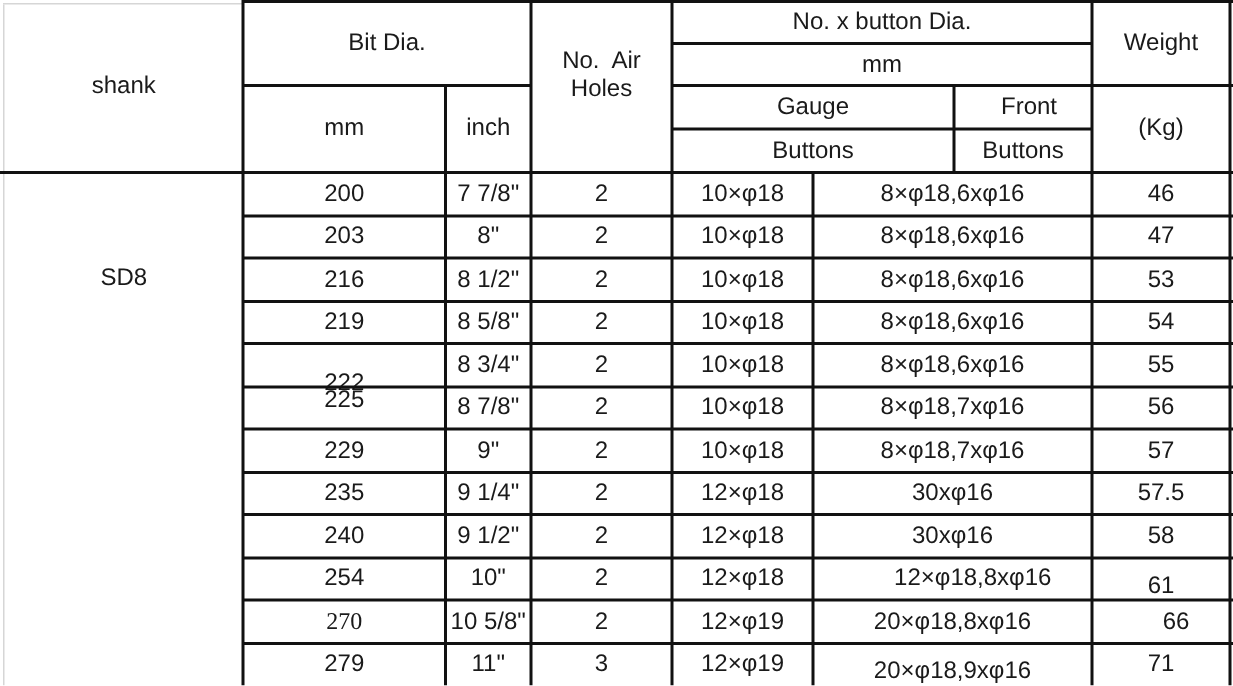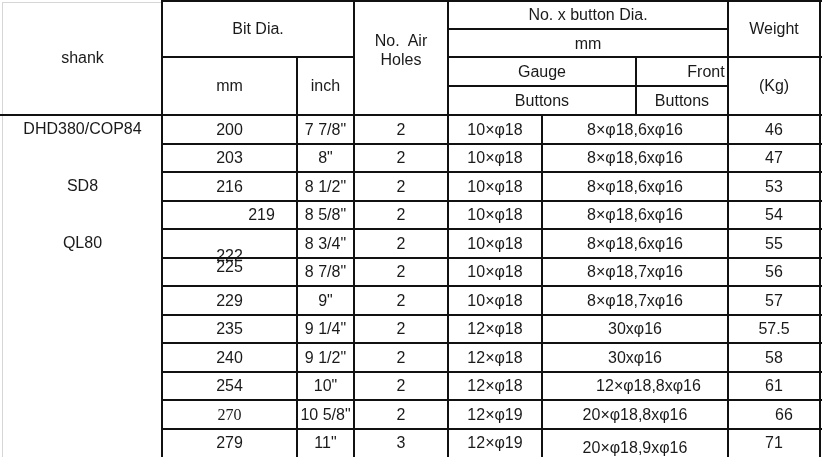"Front" div.cell { left: 656px -> 636px }
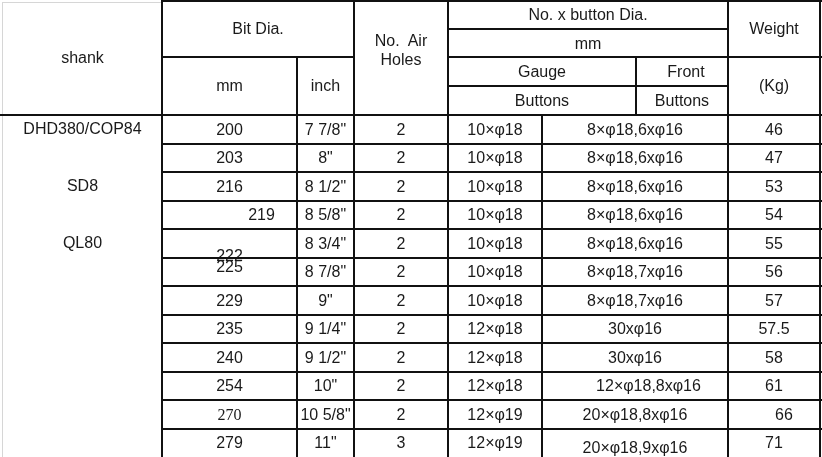"DHD380/COP84" div.cell { html: <div> <span>DHD380/COP84</span> </div> -> none }
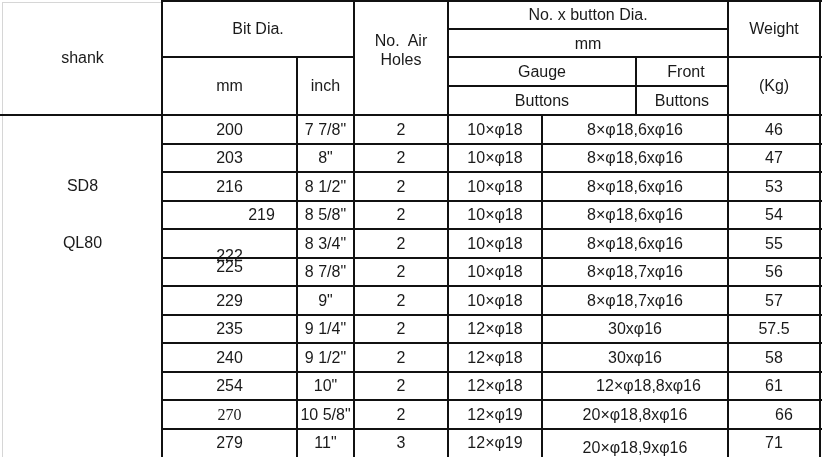"219" div.cell { margin-left: 32px -> none }
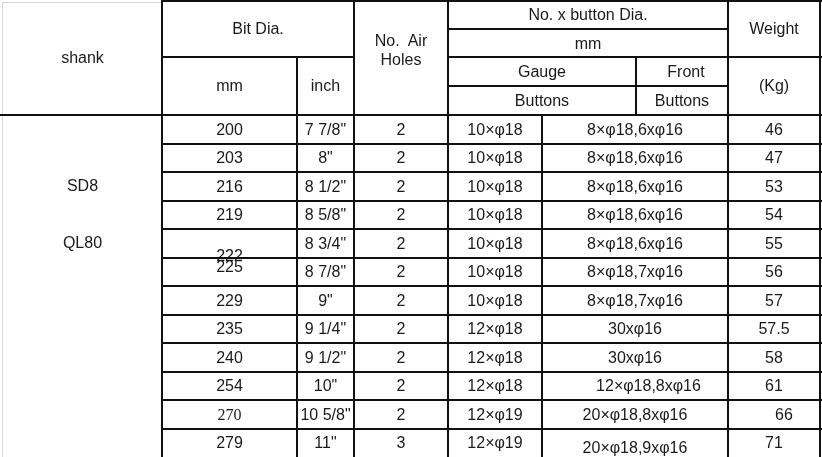"QL80" div.cell { html: <div> <span>QL80</span> </div> -> none }
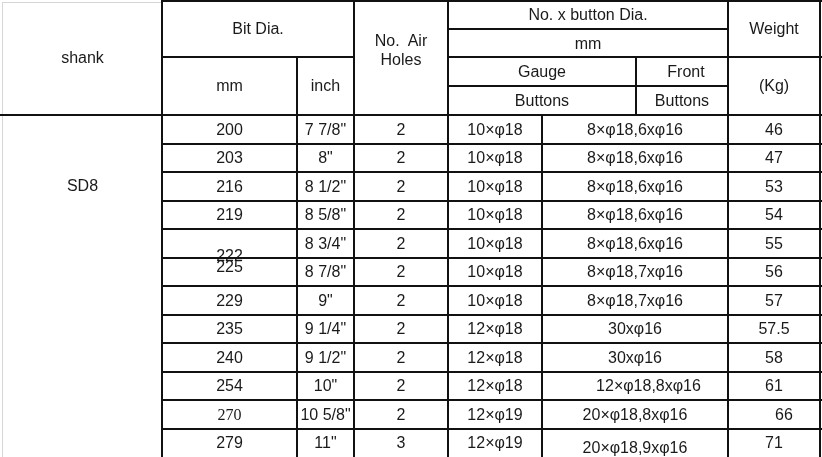"61" div.cell { align-items: none -> flex-end }
